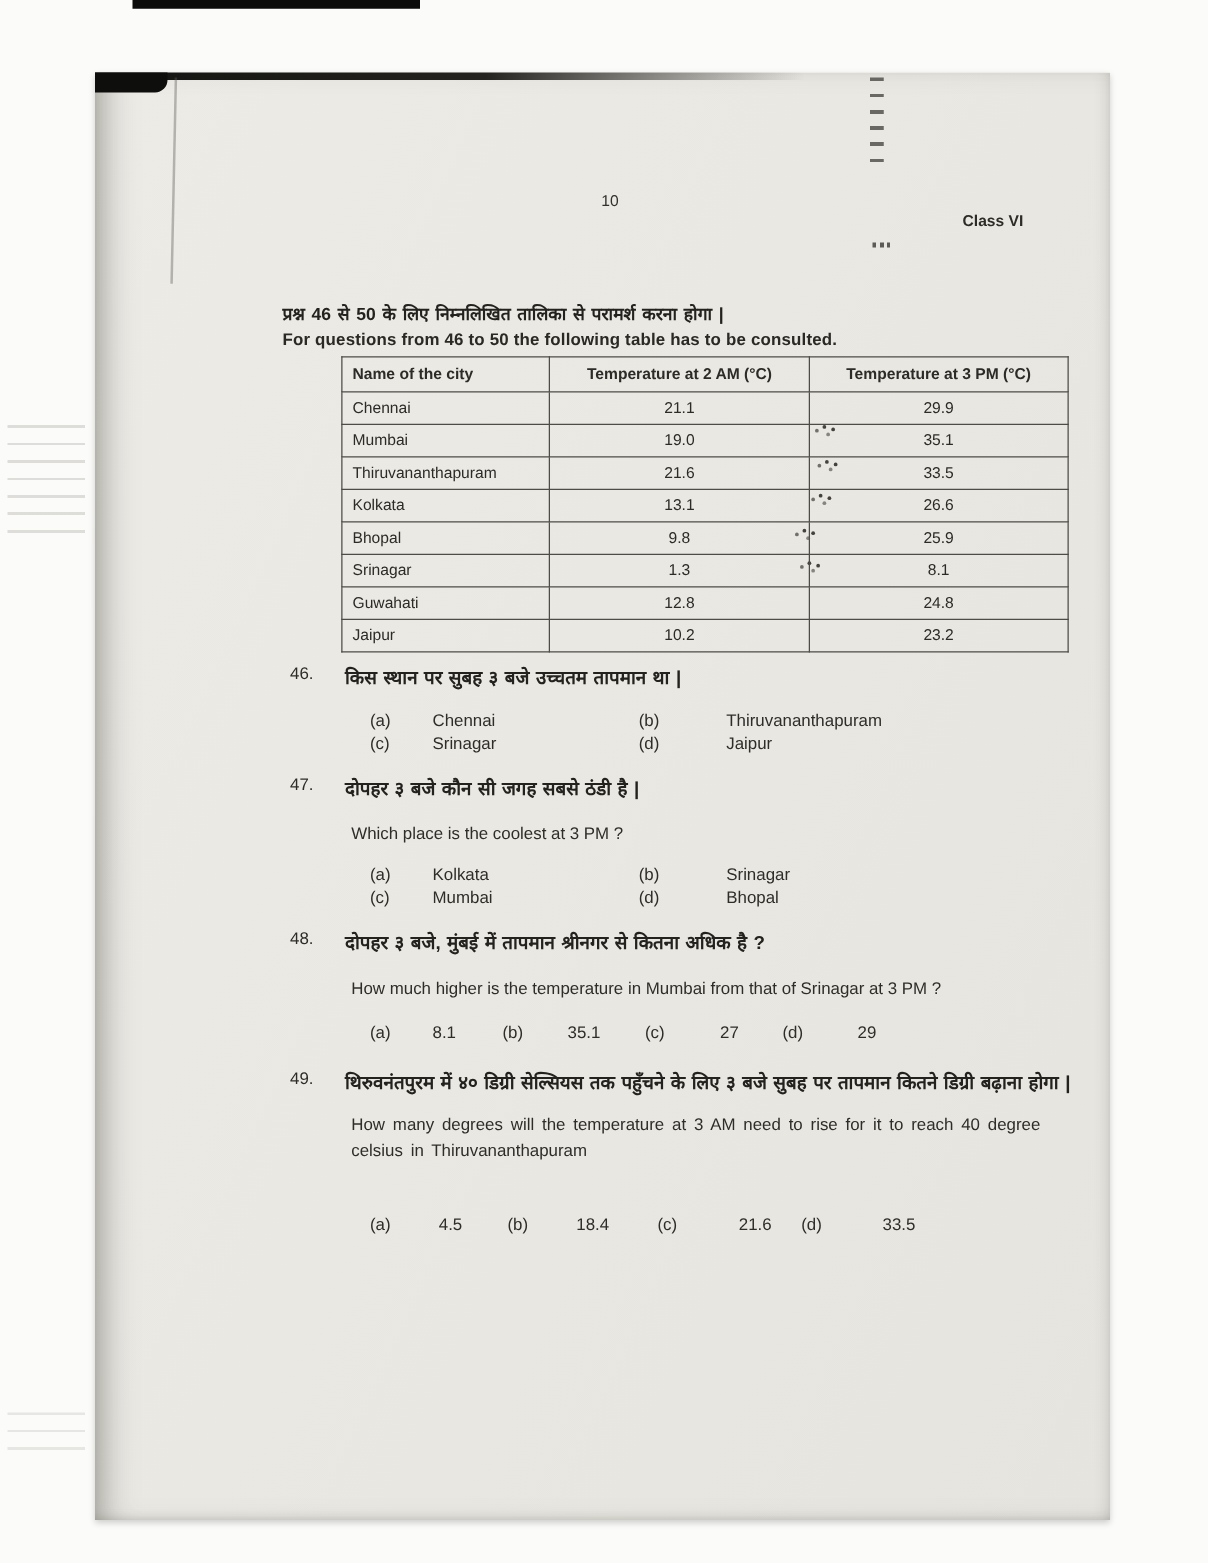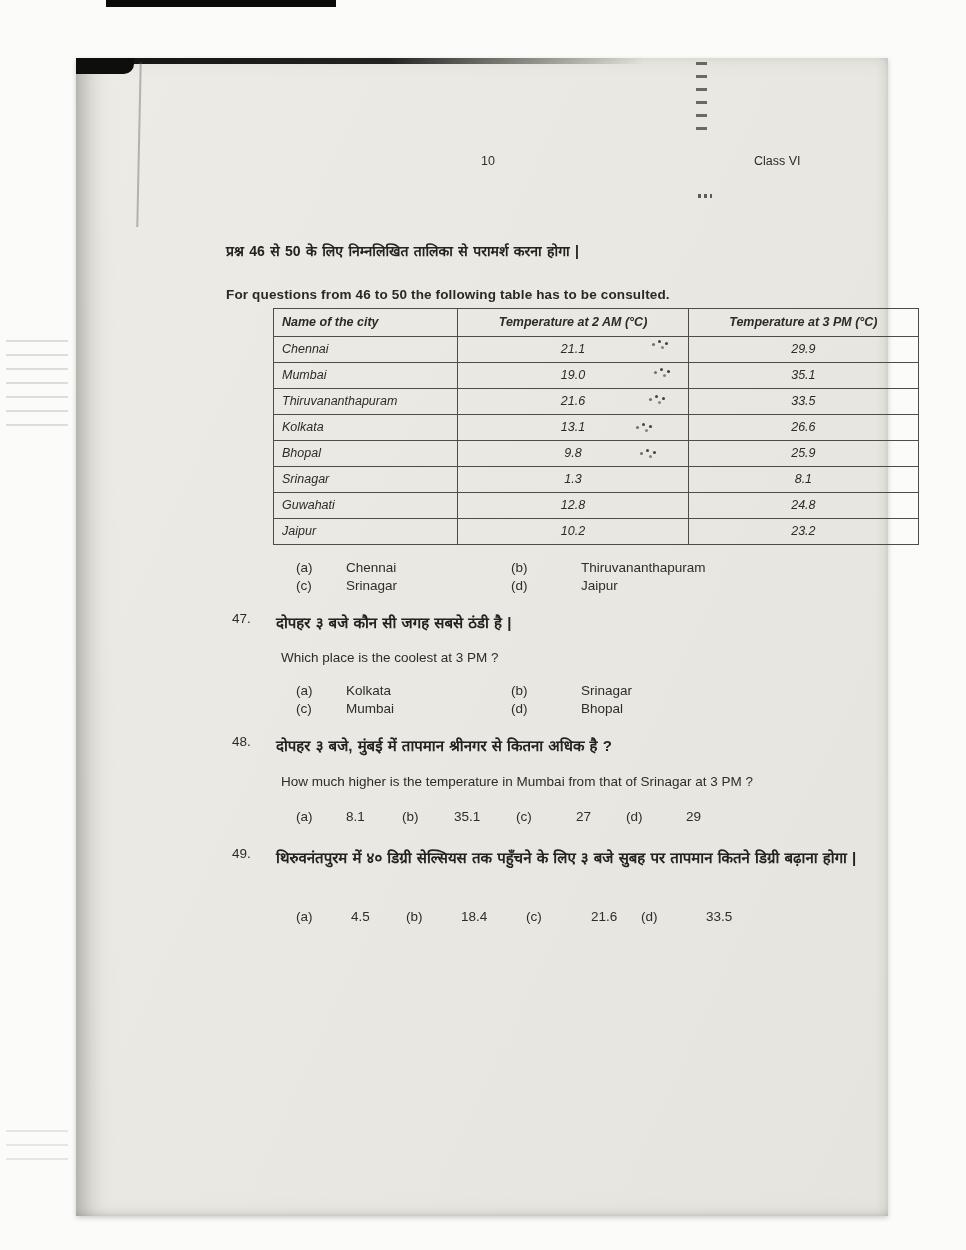"Class VI" .class-label { font-weight: normal -> bold; left: 528px -> 544px; margin-top: none -> 16px }
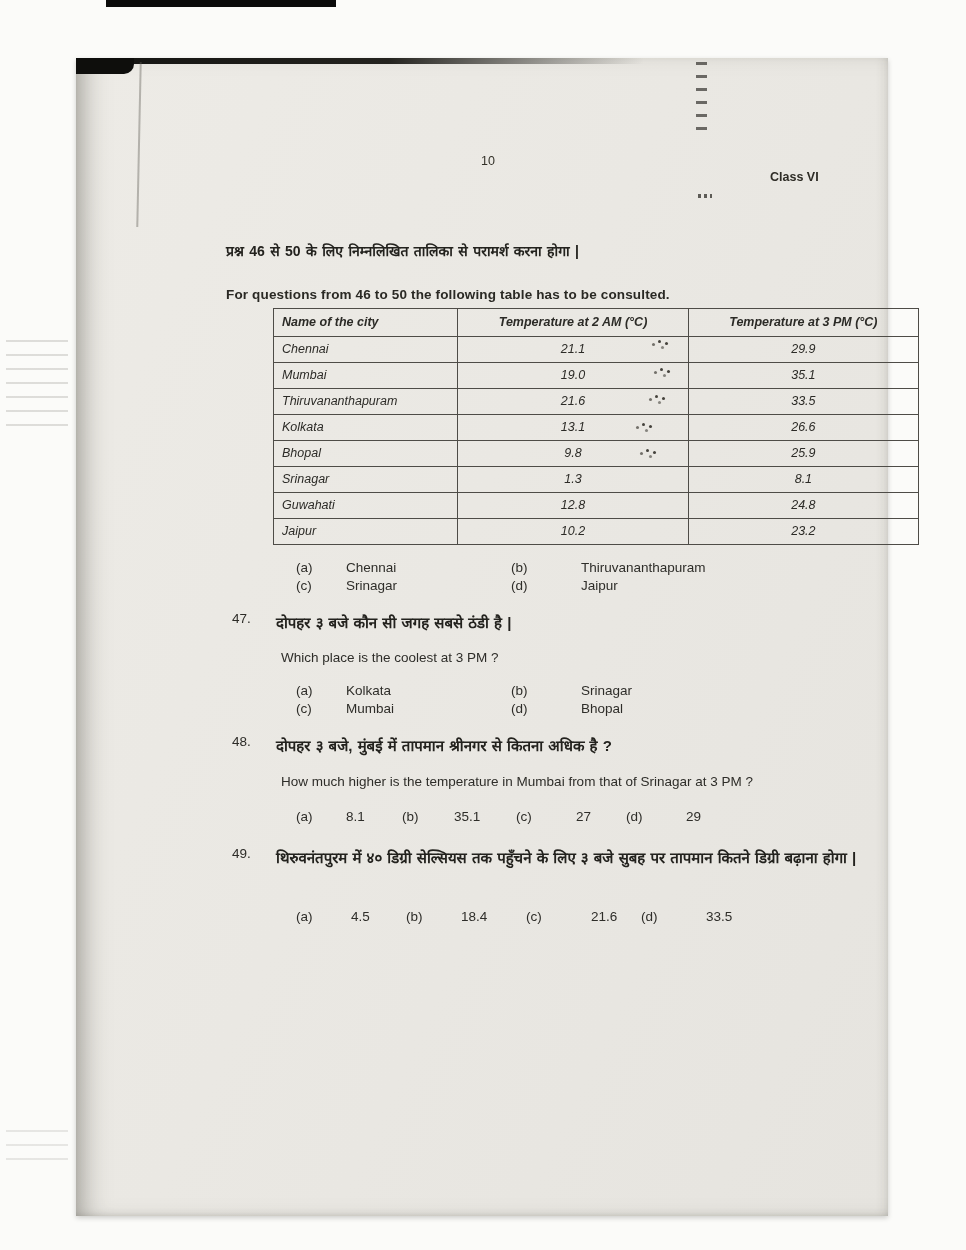"For questions from 46 to" .intro-en { margin-top: 25px -> 2px }
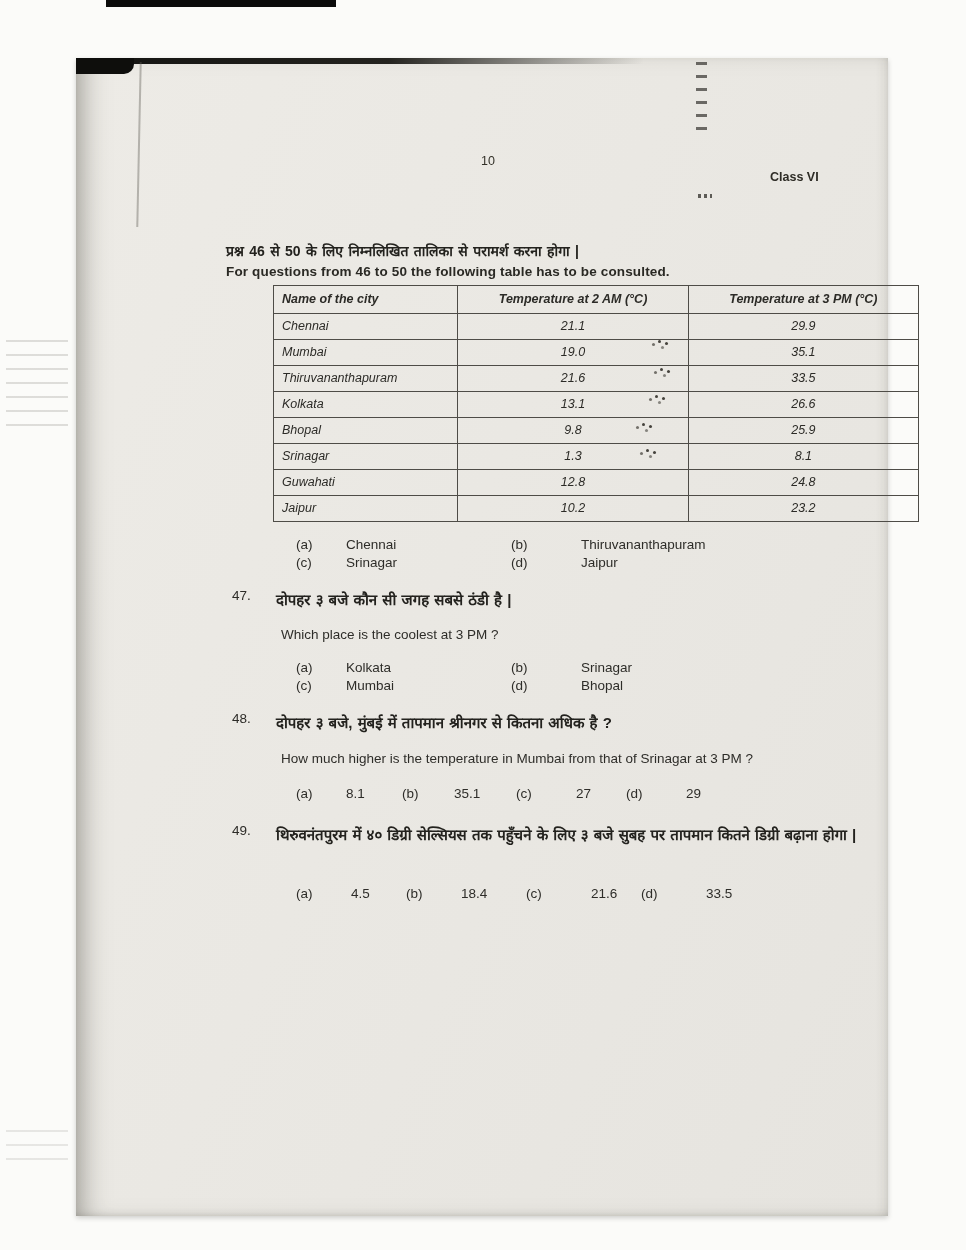"Name of the city" table.temps { font-style: italic -> none; width: 646px -> 582px }
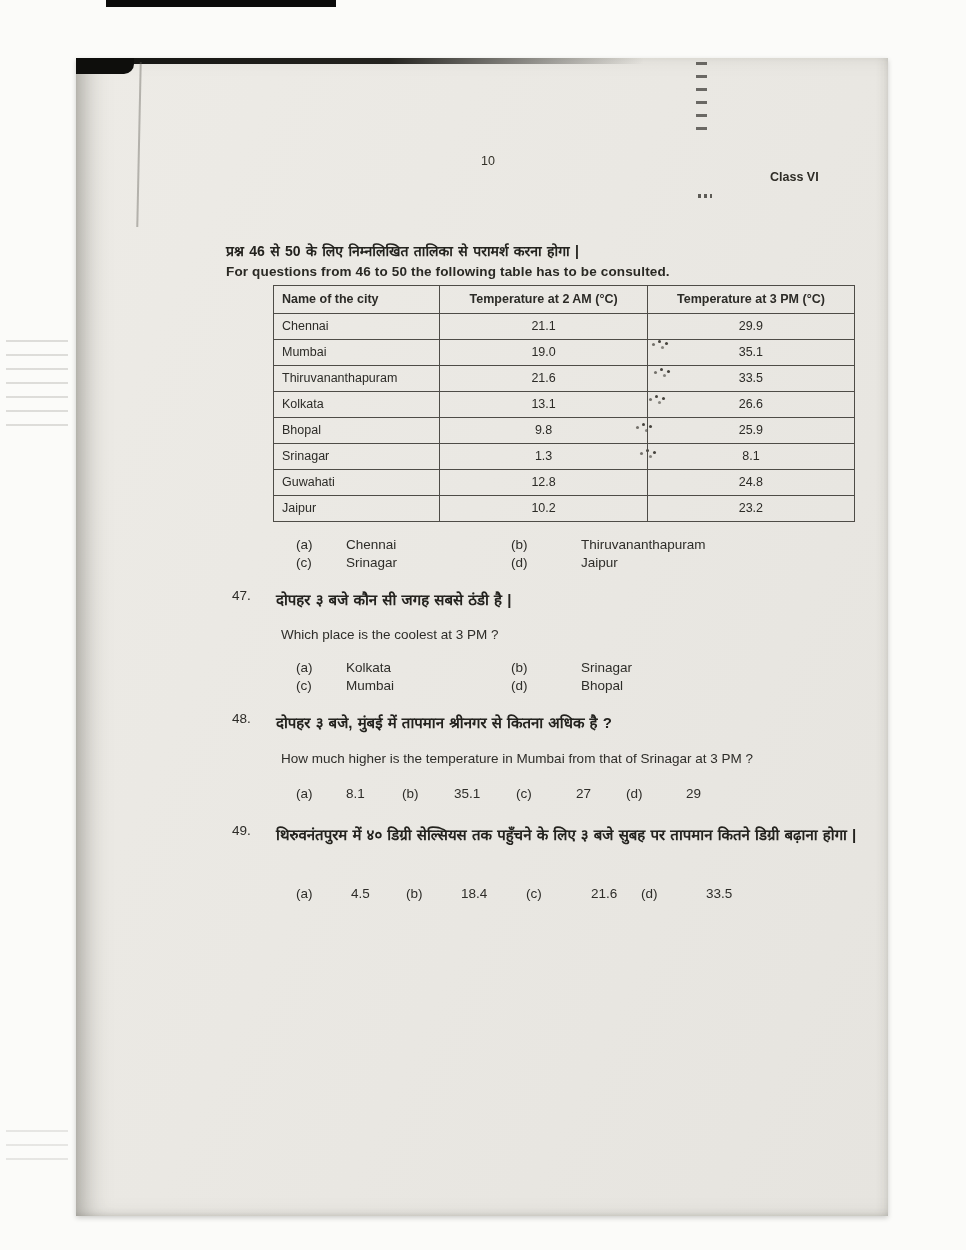"46." div.q-line { html: none -> <div> <span>46.</span> <span>किस स्थान पर सुबह ३ बजे उच्चतम तापमान था |</span> </div> }
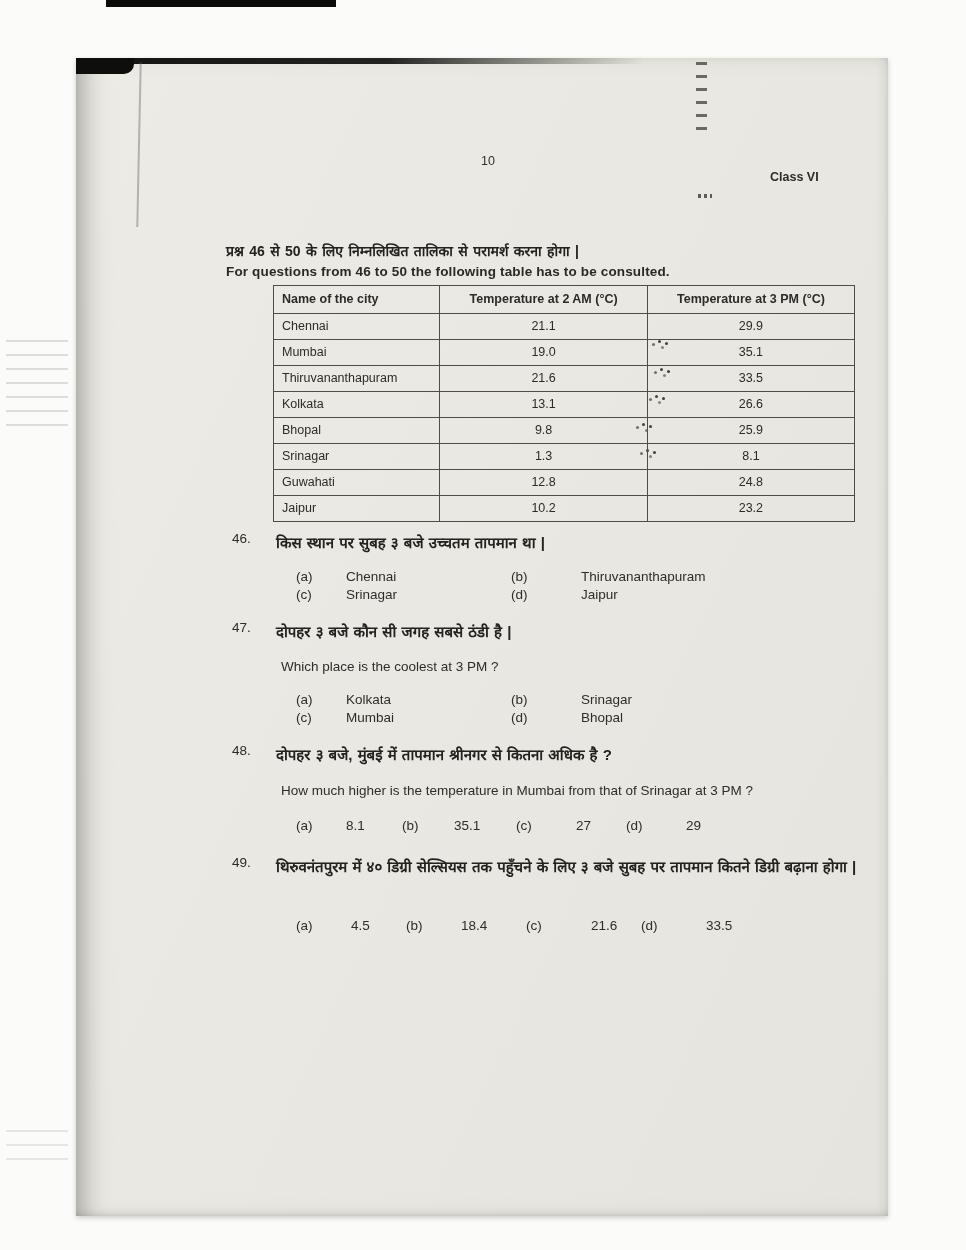"How many degrees will the" p.q-en { html: none -> <p>How many degrees will the temperature at 3 AM need to rise for it to reach 40 degree celsius in Thiruvananthapuram</p> }
